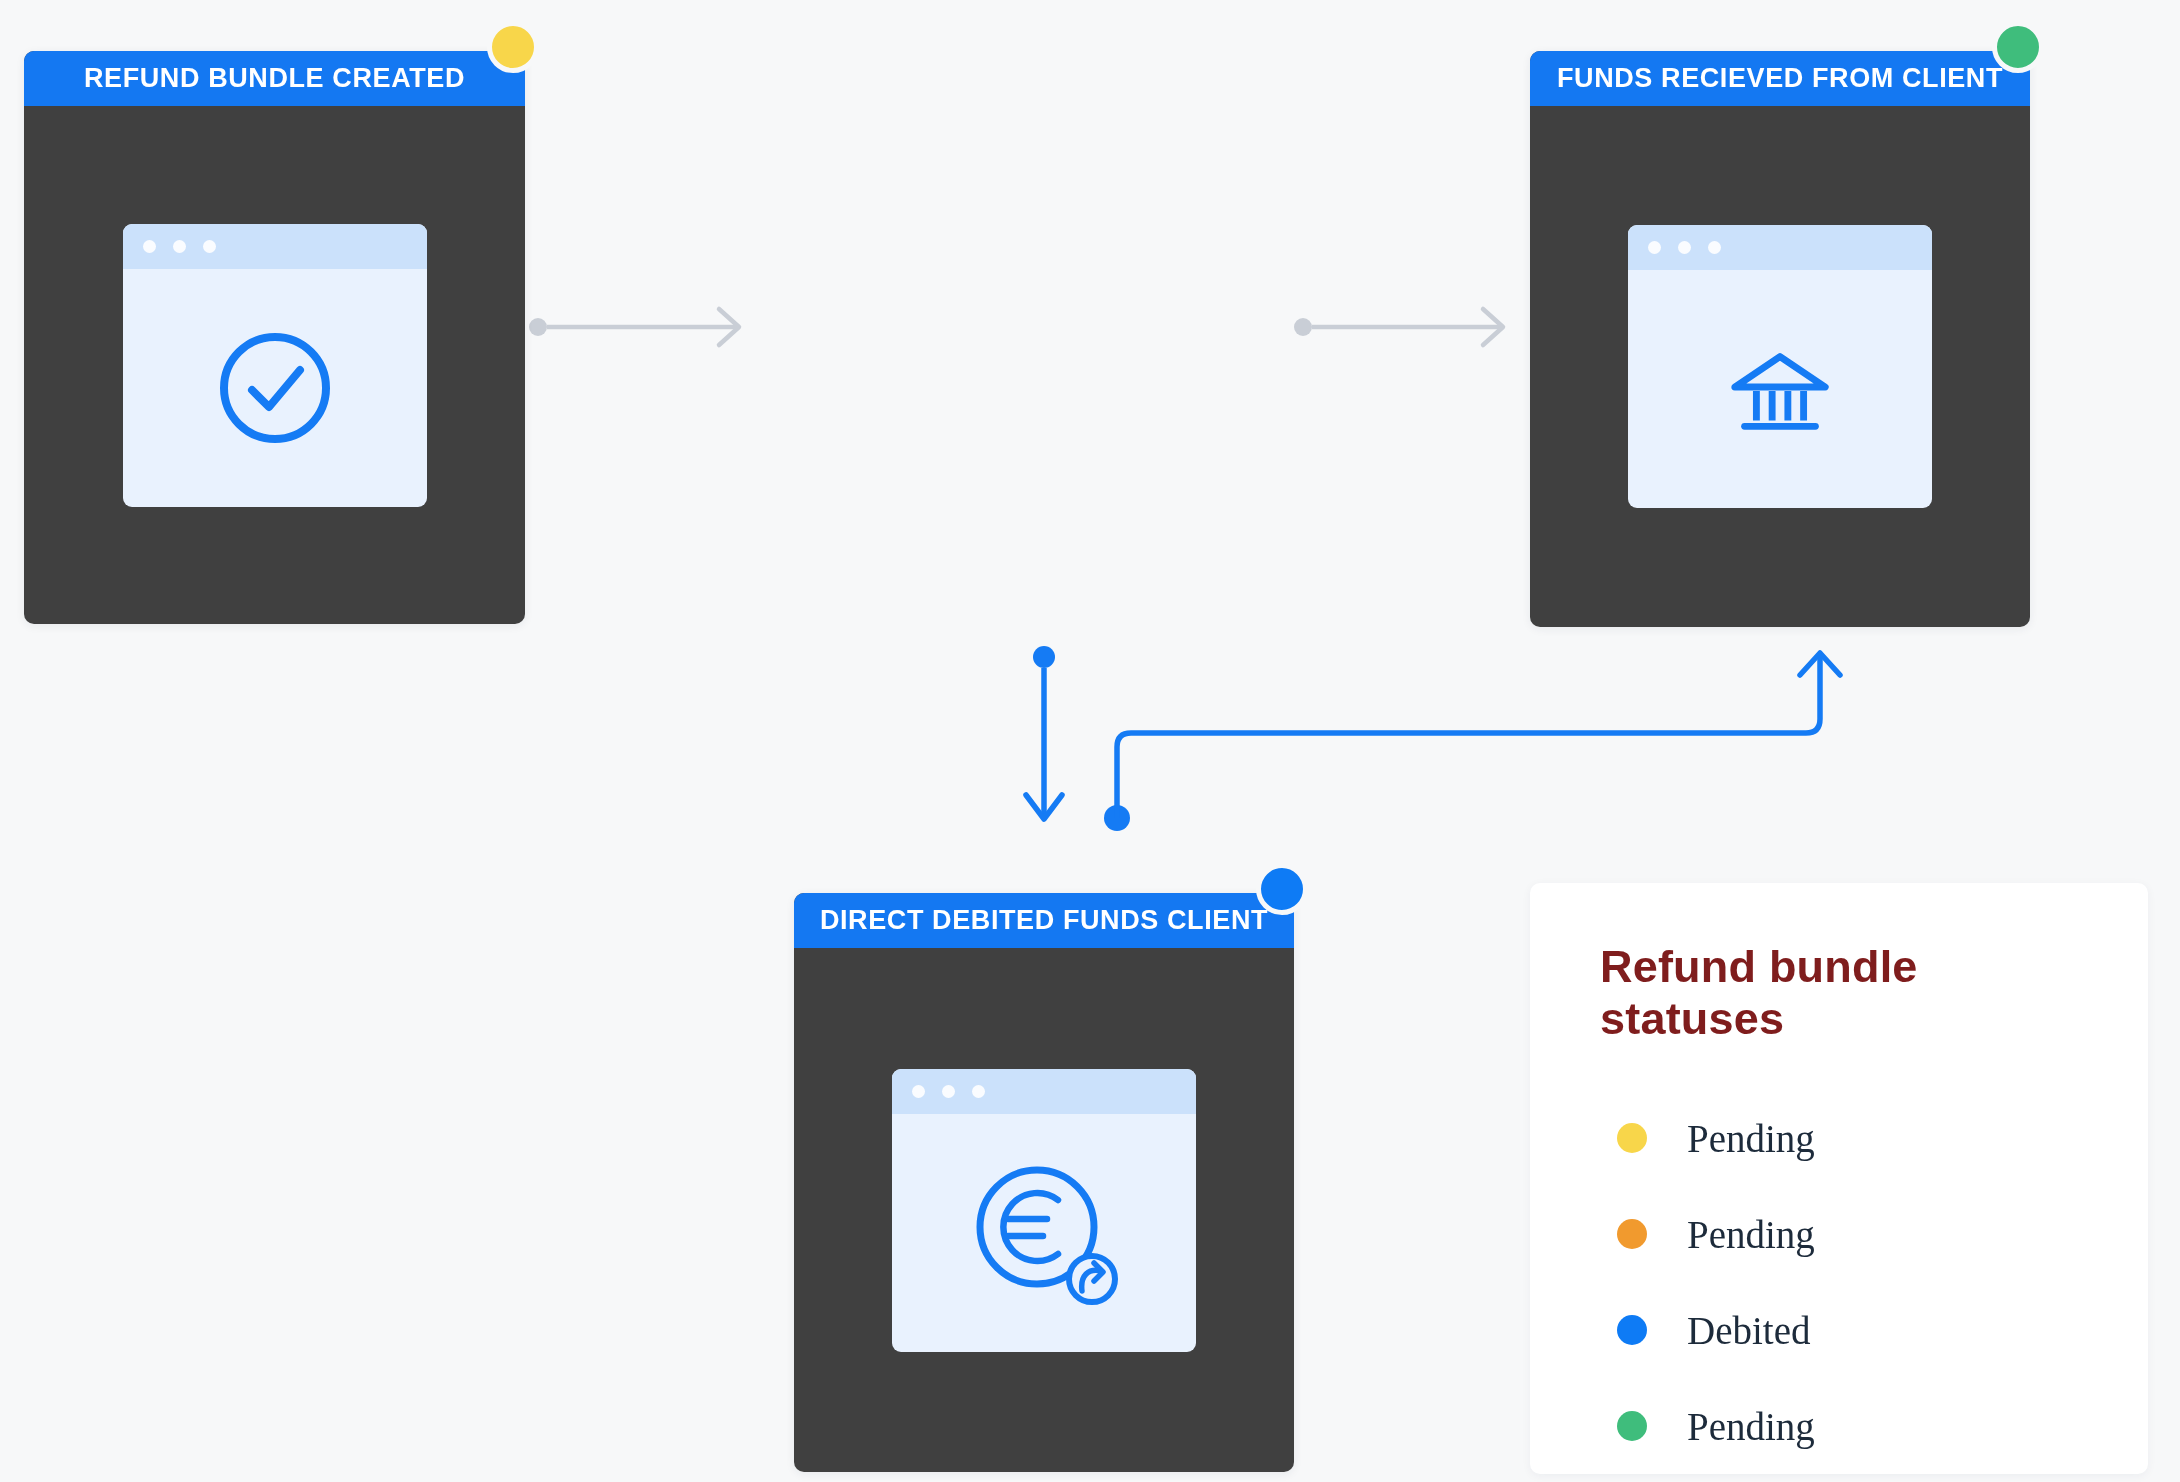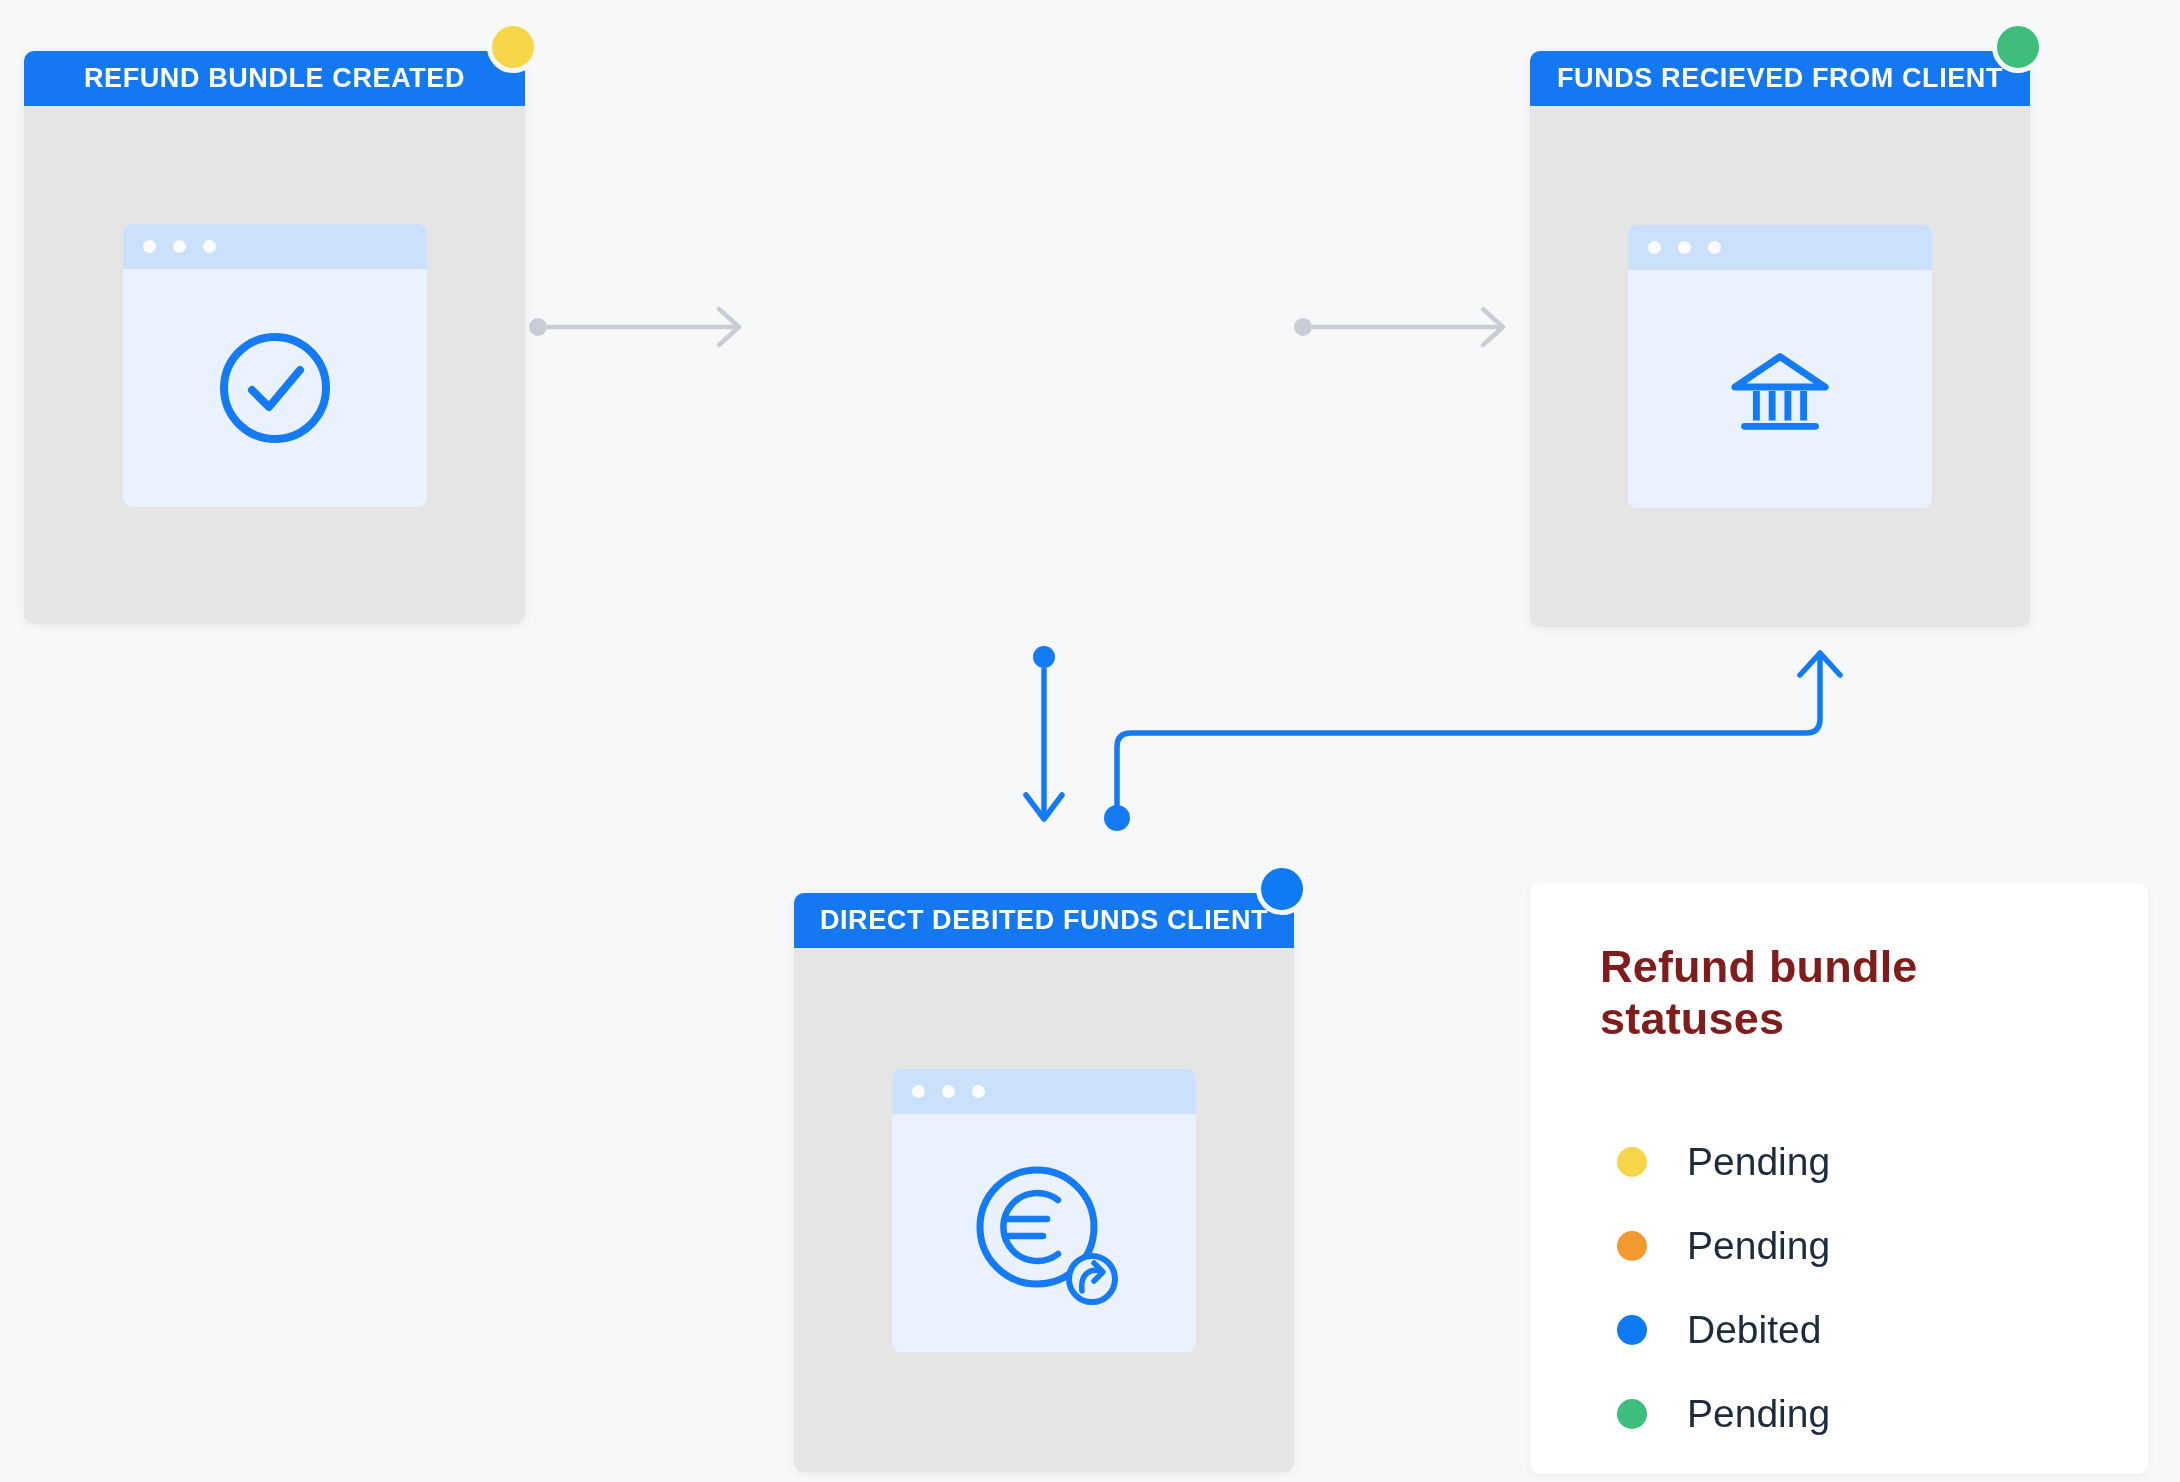"REFUND BUNDLE CREATED" .card { background: #e5e5e5 -> #404040 }
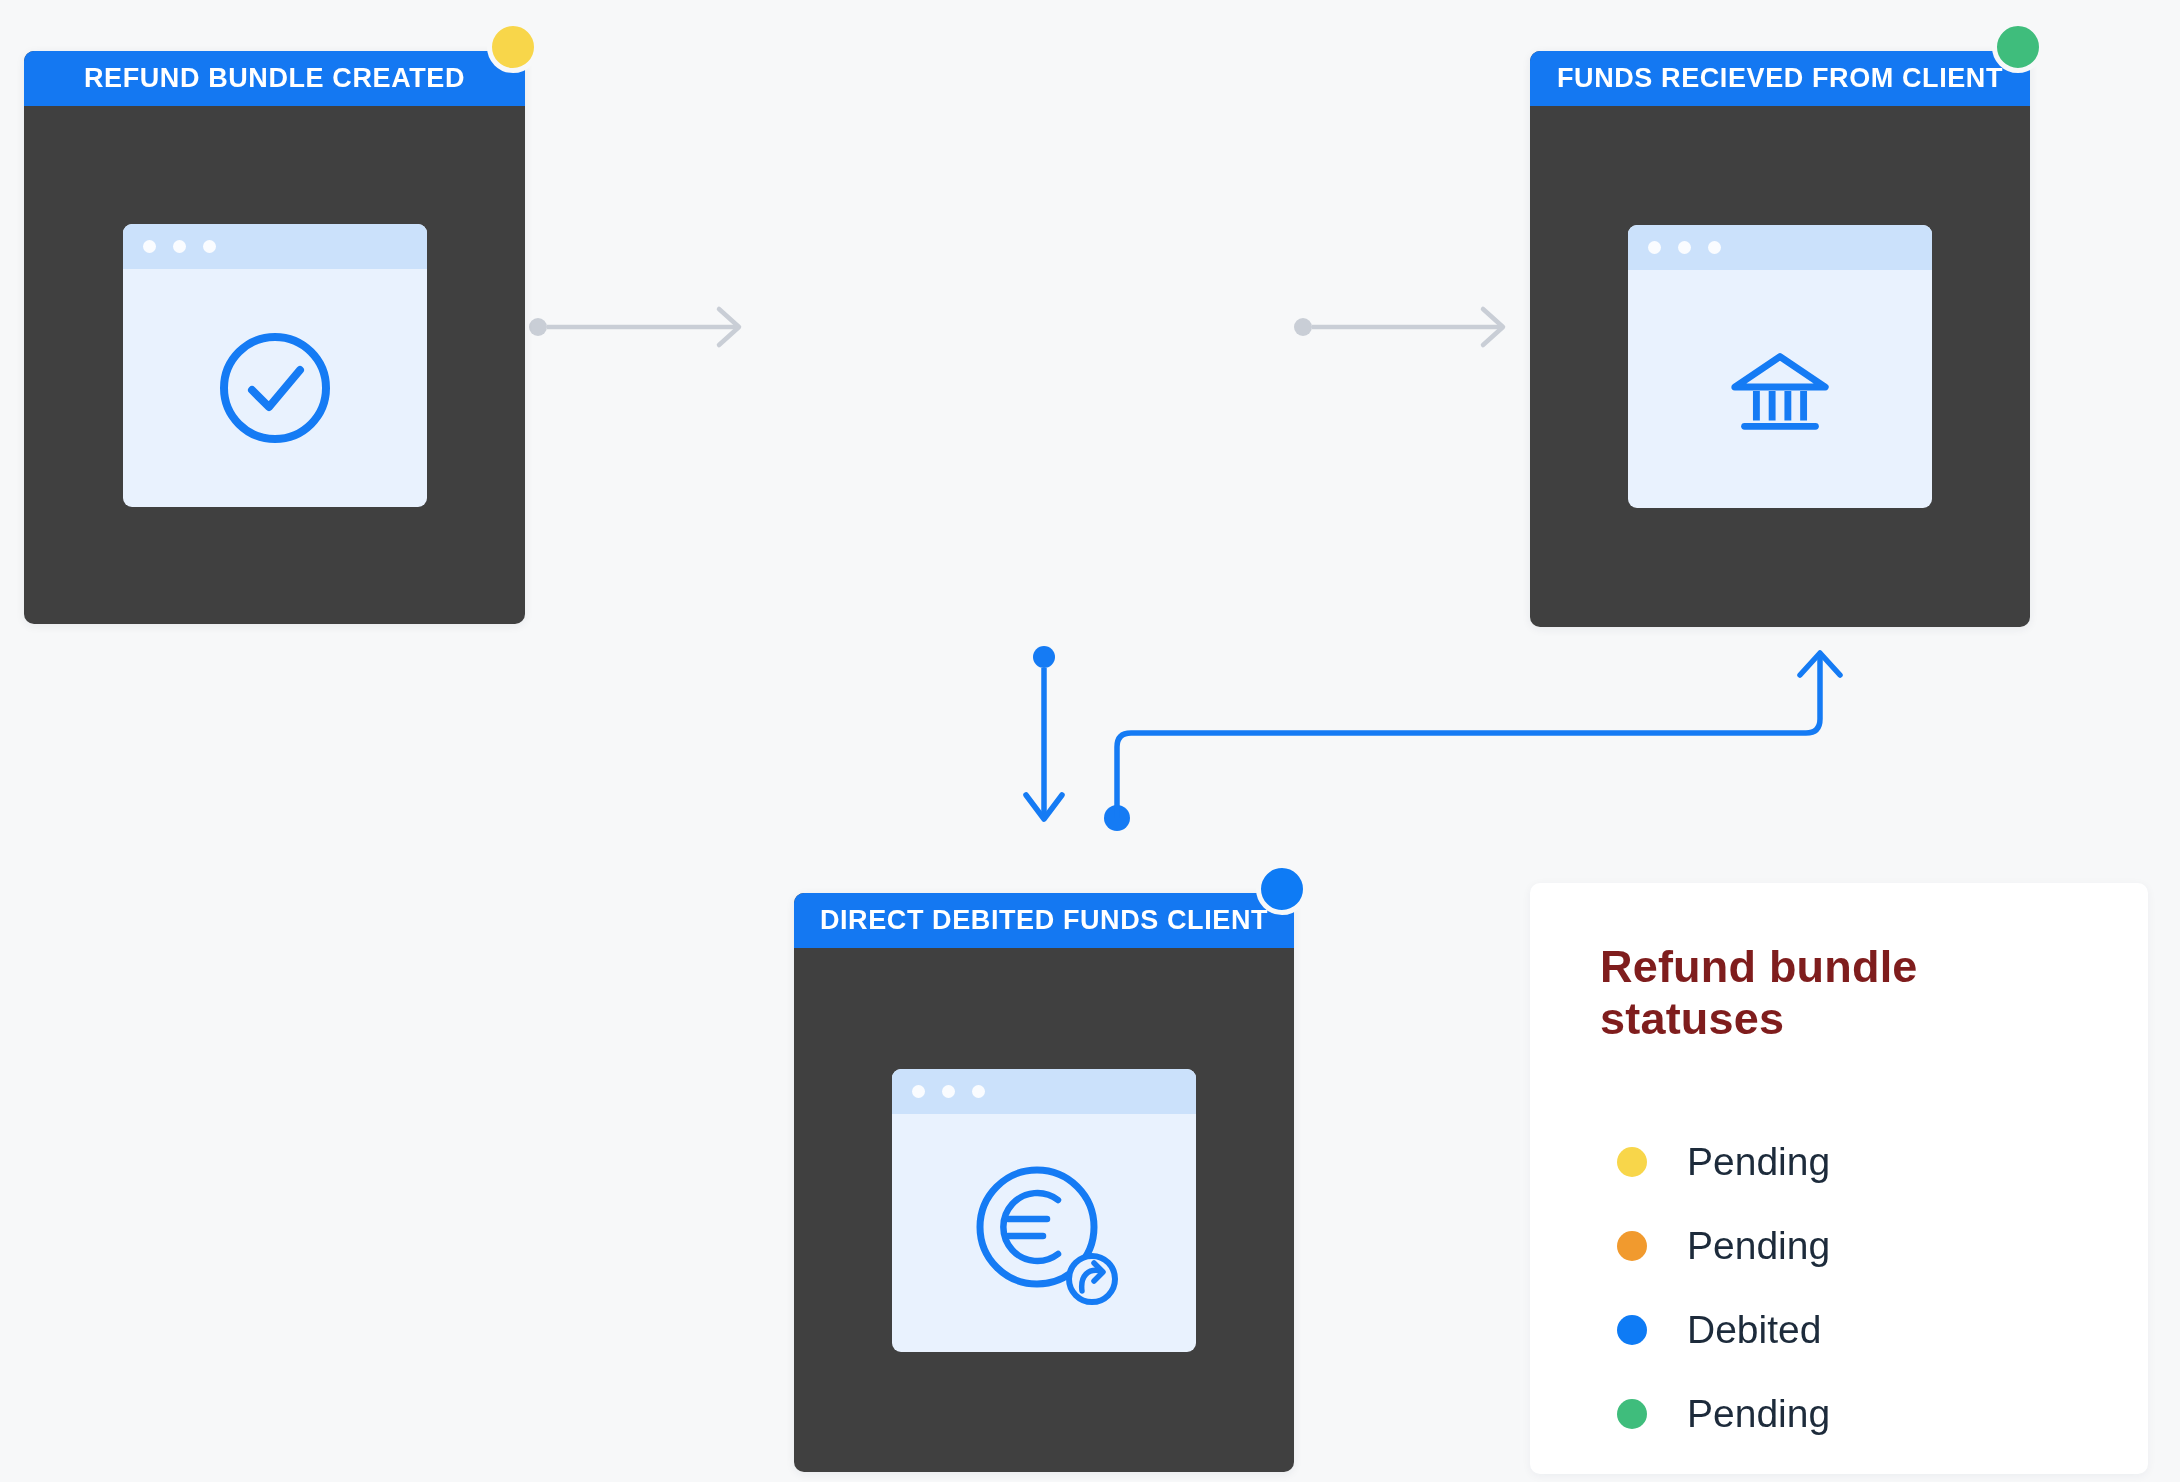"Pending" .legend ul { font-family: none -> Liberation Serif, serif; gap: 36px -> 48px; margin: 93px 0 0 -> 69px 0 0 }
